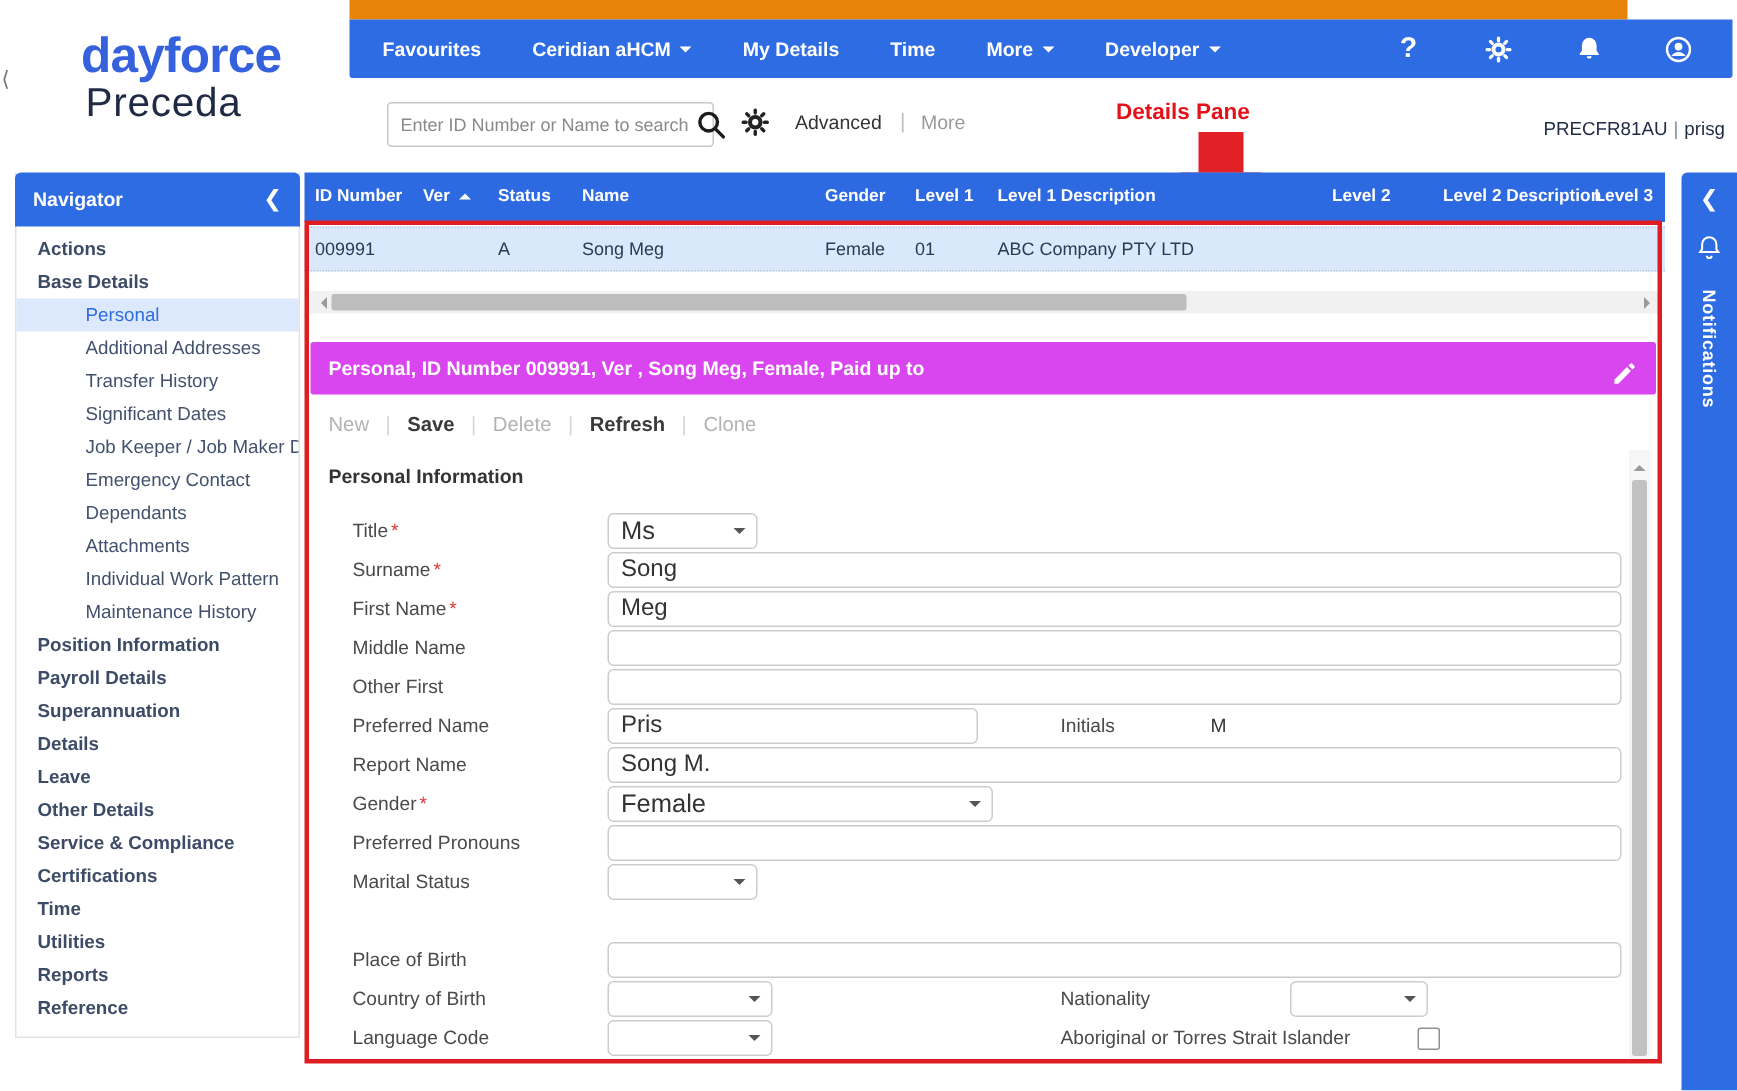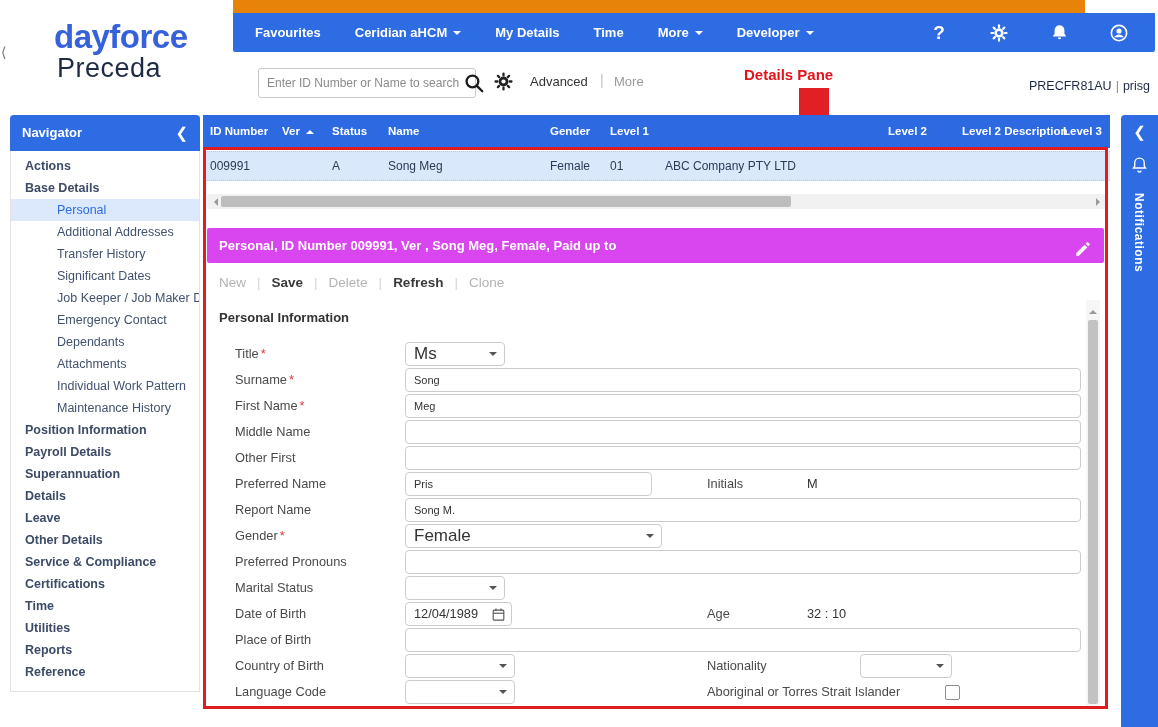"Level 1 Description" span.gh-cell { html: none -> <span>Level 1 Description</span> }
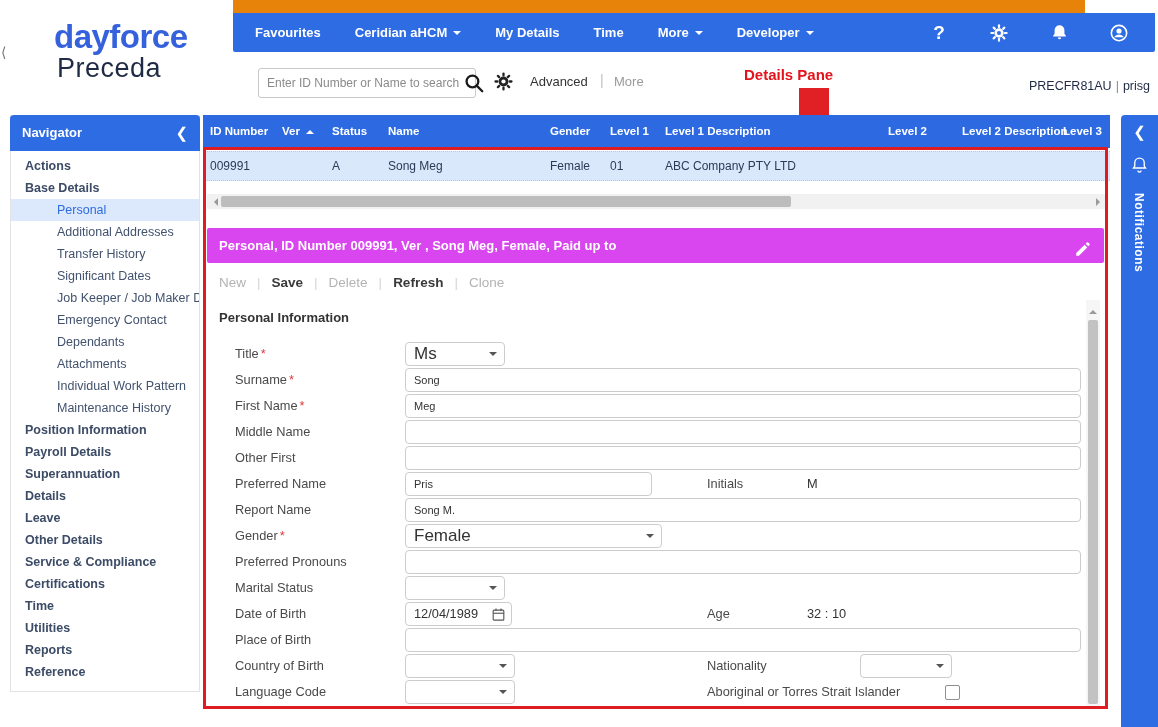"Song" .tinput { font-size: 11px -> 16px }
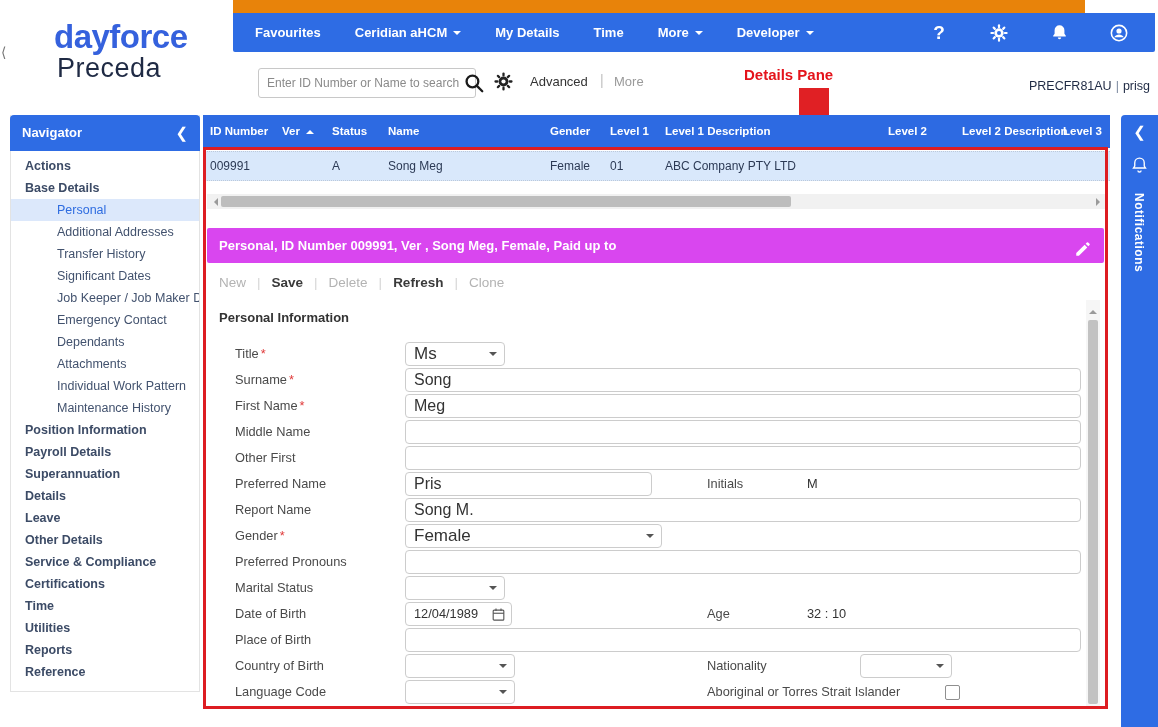"Date of Birth" div.frow { html: <div> <span>Date of Birth</span> <div> <span>12/04/1989</span> <span> <svg> <rect></rect> <line></line> <line></line> <line></line> </svg> </span> </div> <span>Age</span> <span>32 : 10</span> </div> -> none }
